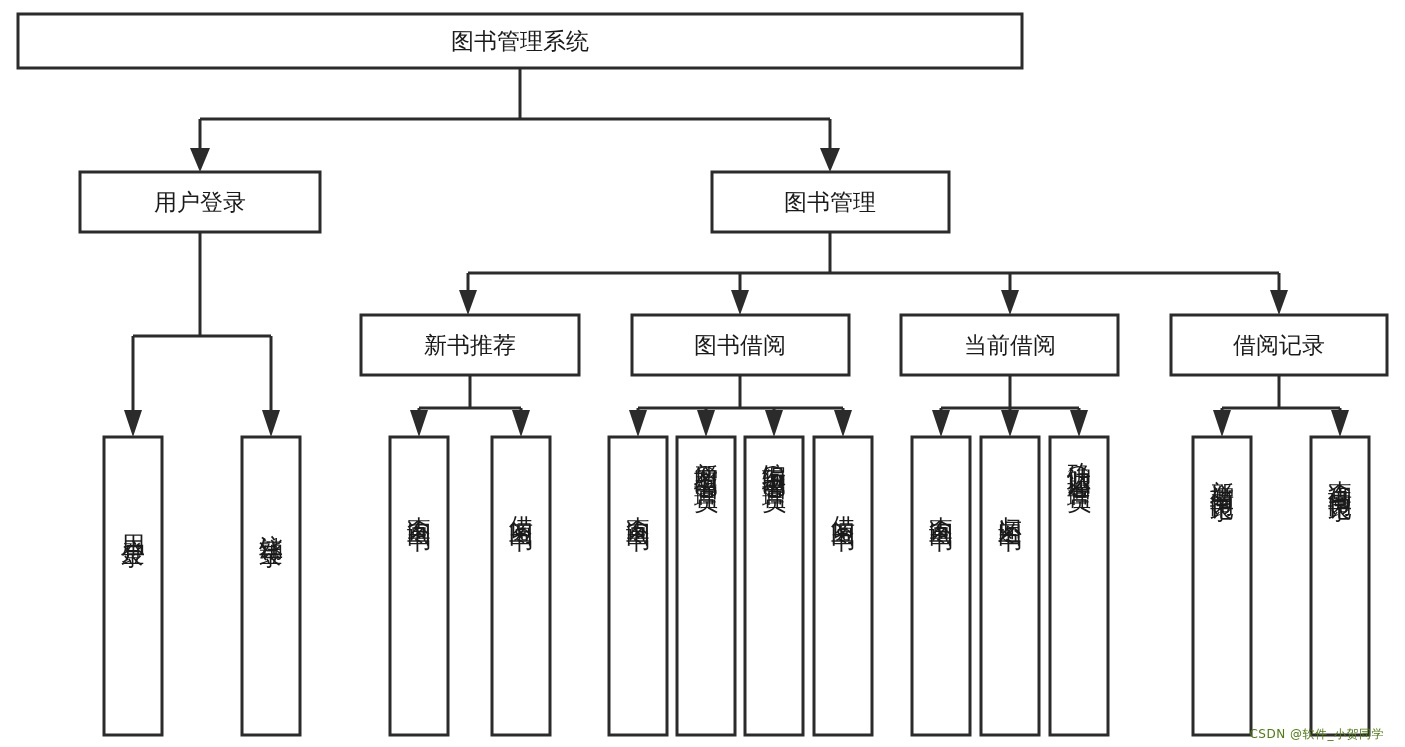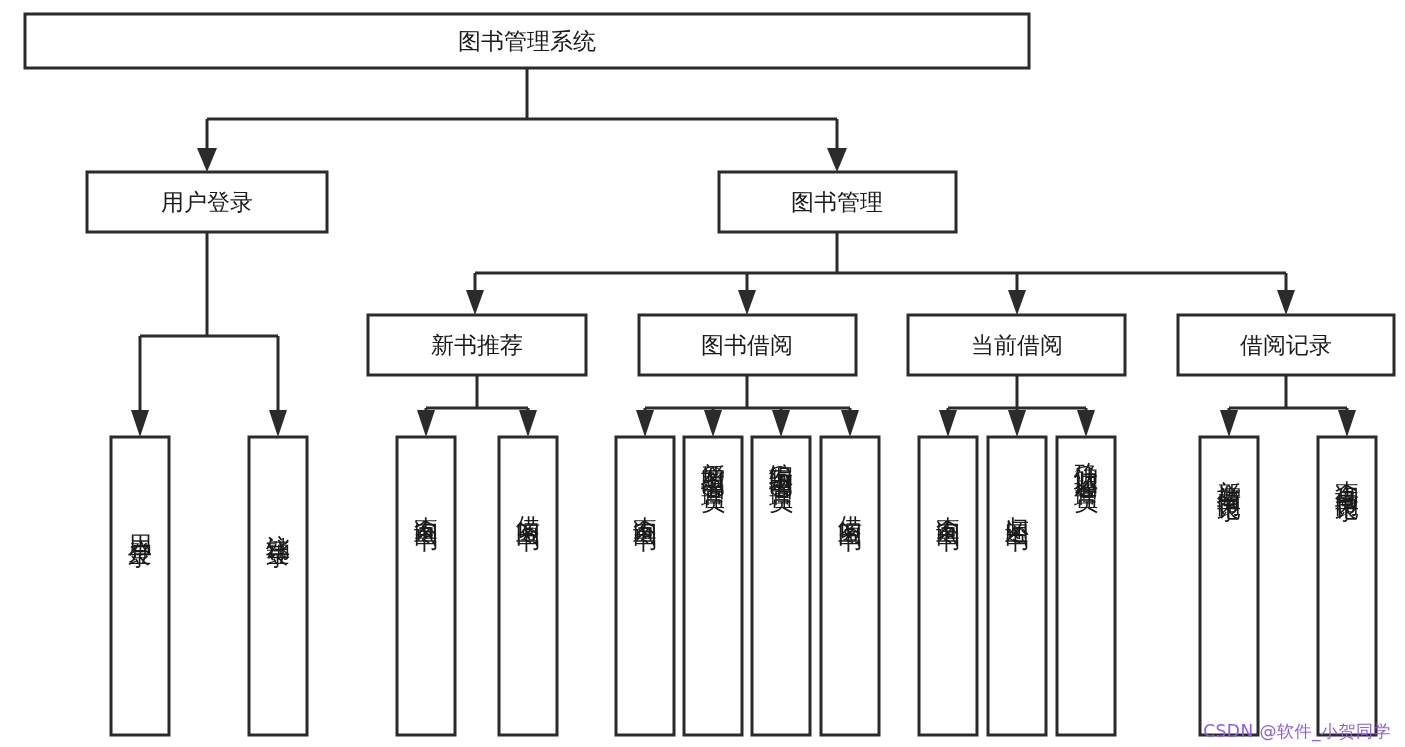"图书管理系统" #diagram-root { left: 7px -> 0 }
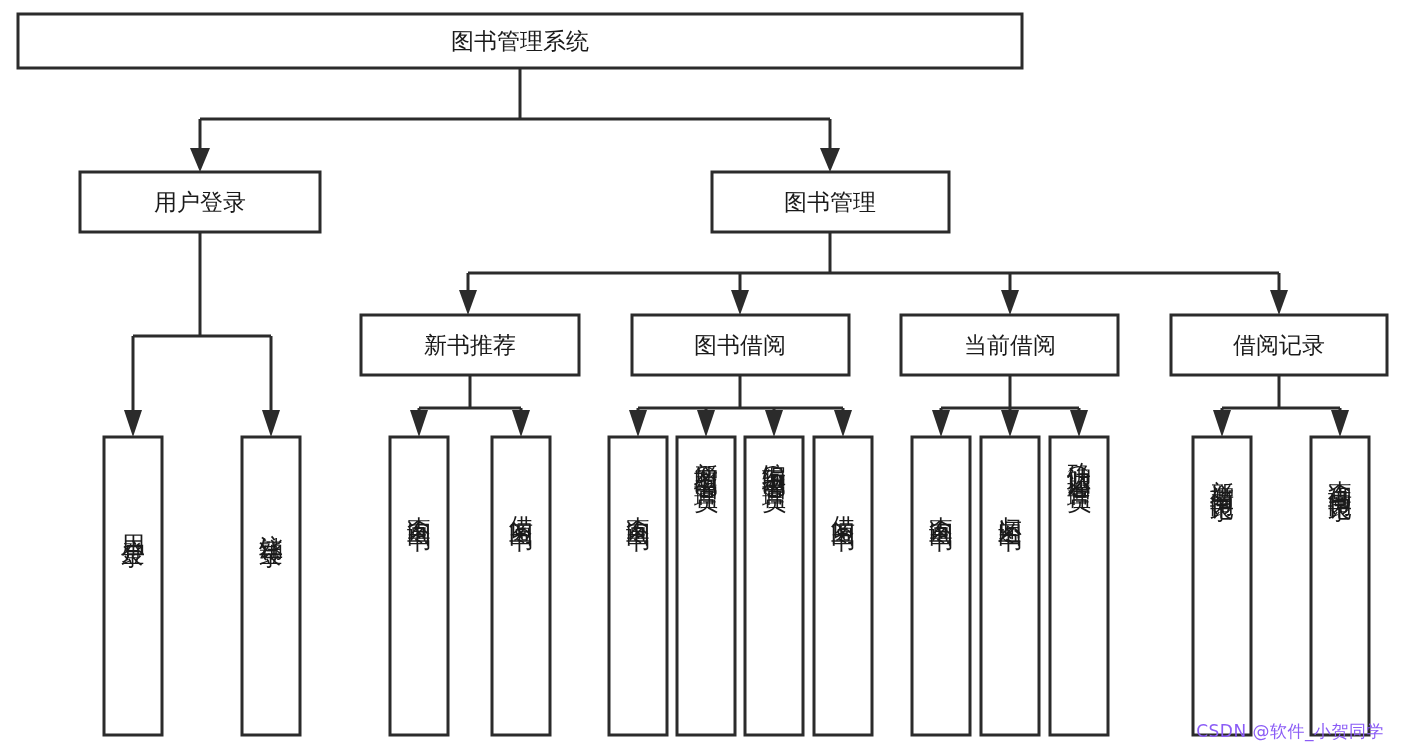"CSDN @软件_小贺同学" .watermark { color: #8b5cf6 -> #4d7c0f; font-size: 17px -> 12px }
